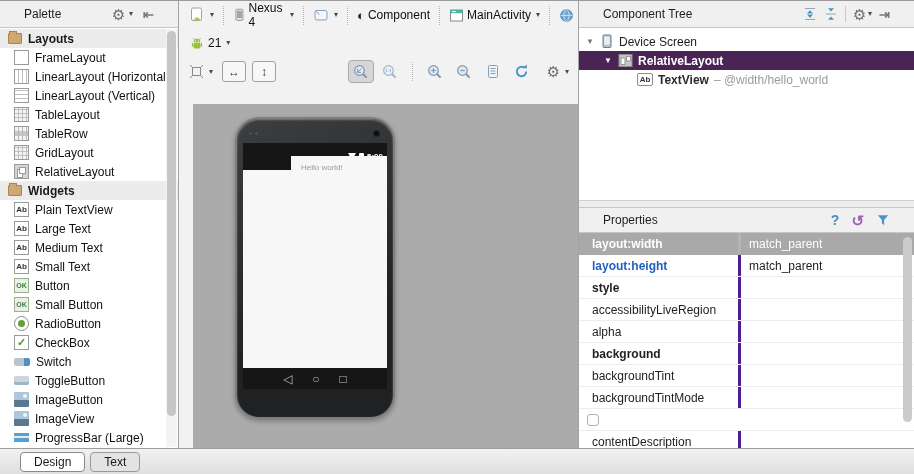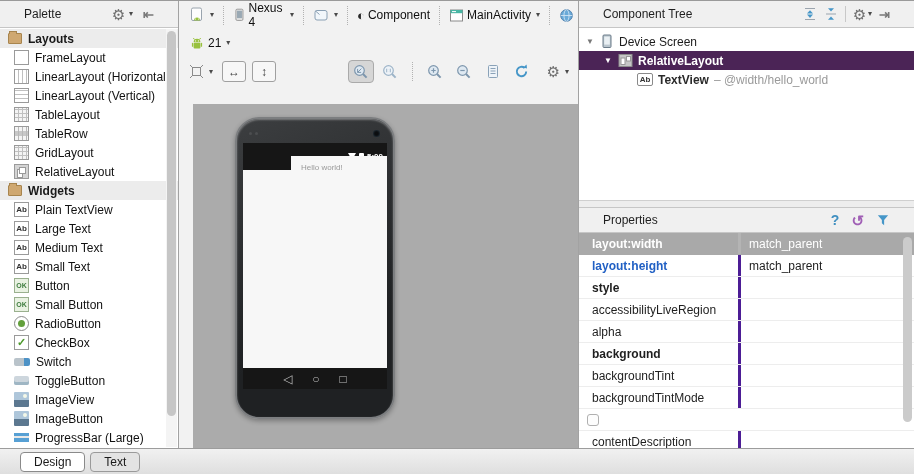"ImageView" div.pitem { order: before "ImageButton" -> after "ImageButton" }
